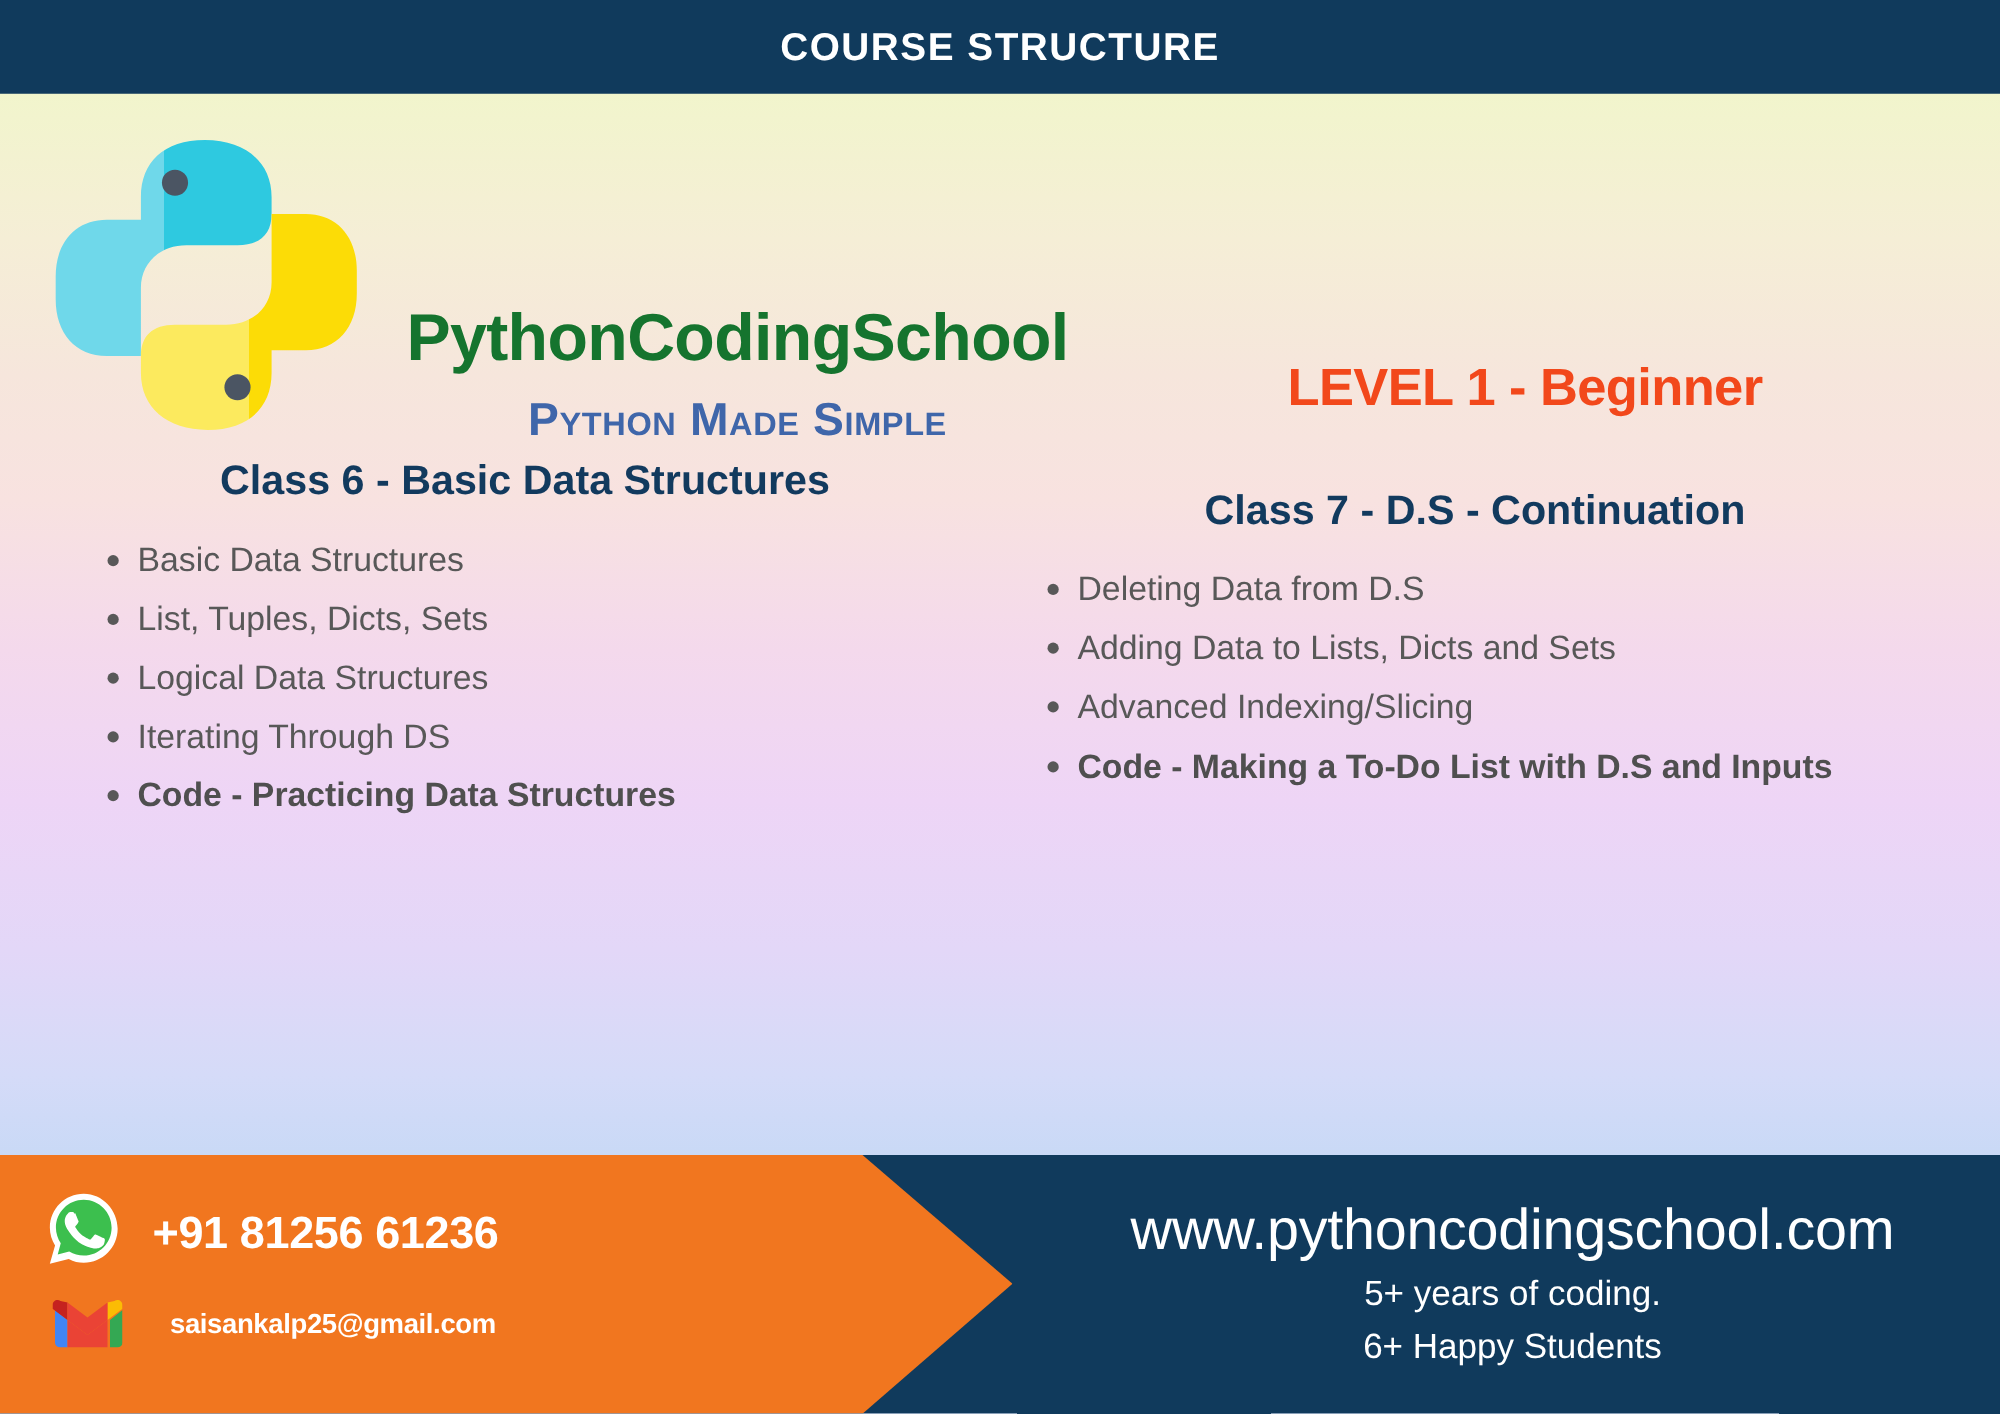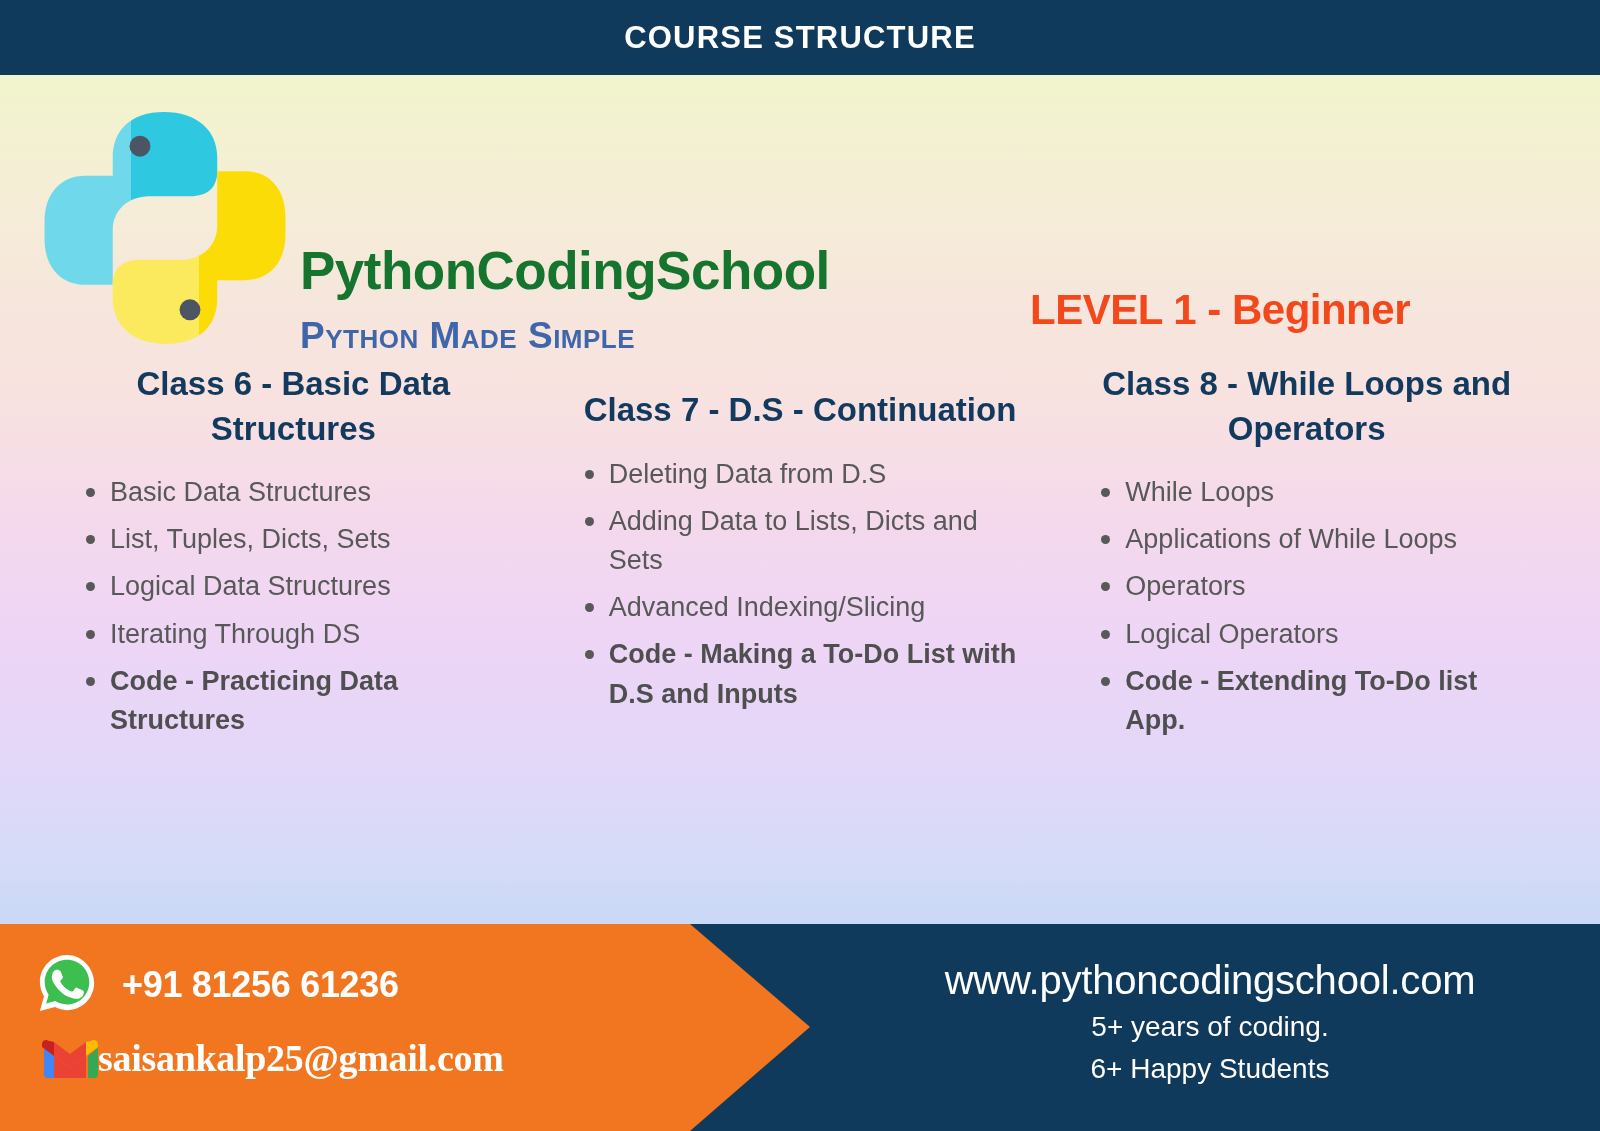"PythonCodingSchool" .brand-text { text-align: none -> center }
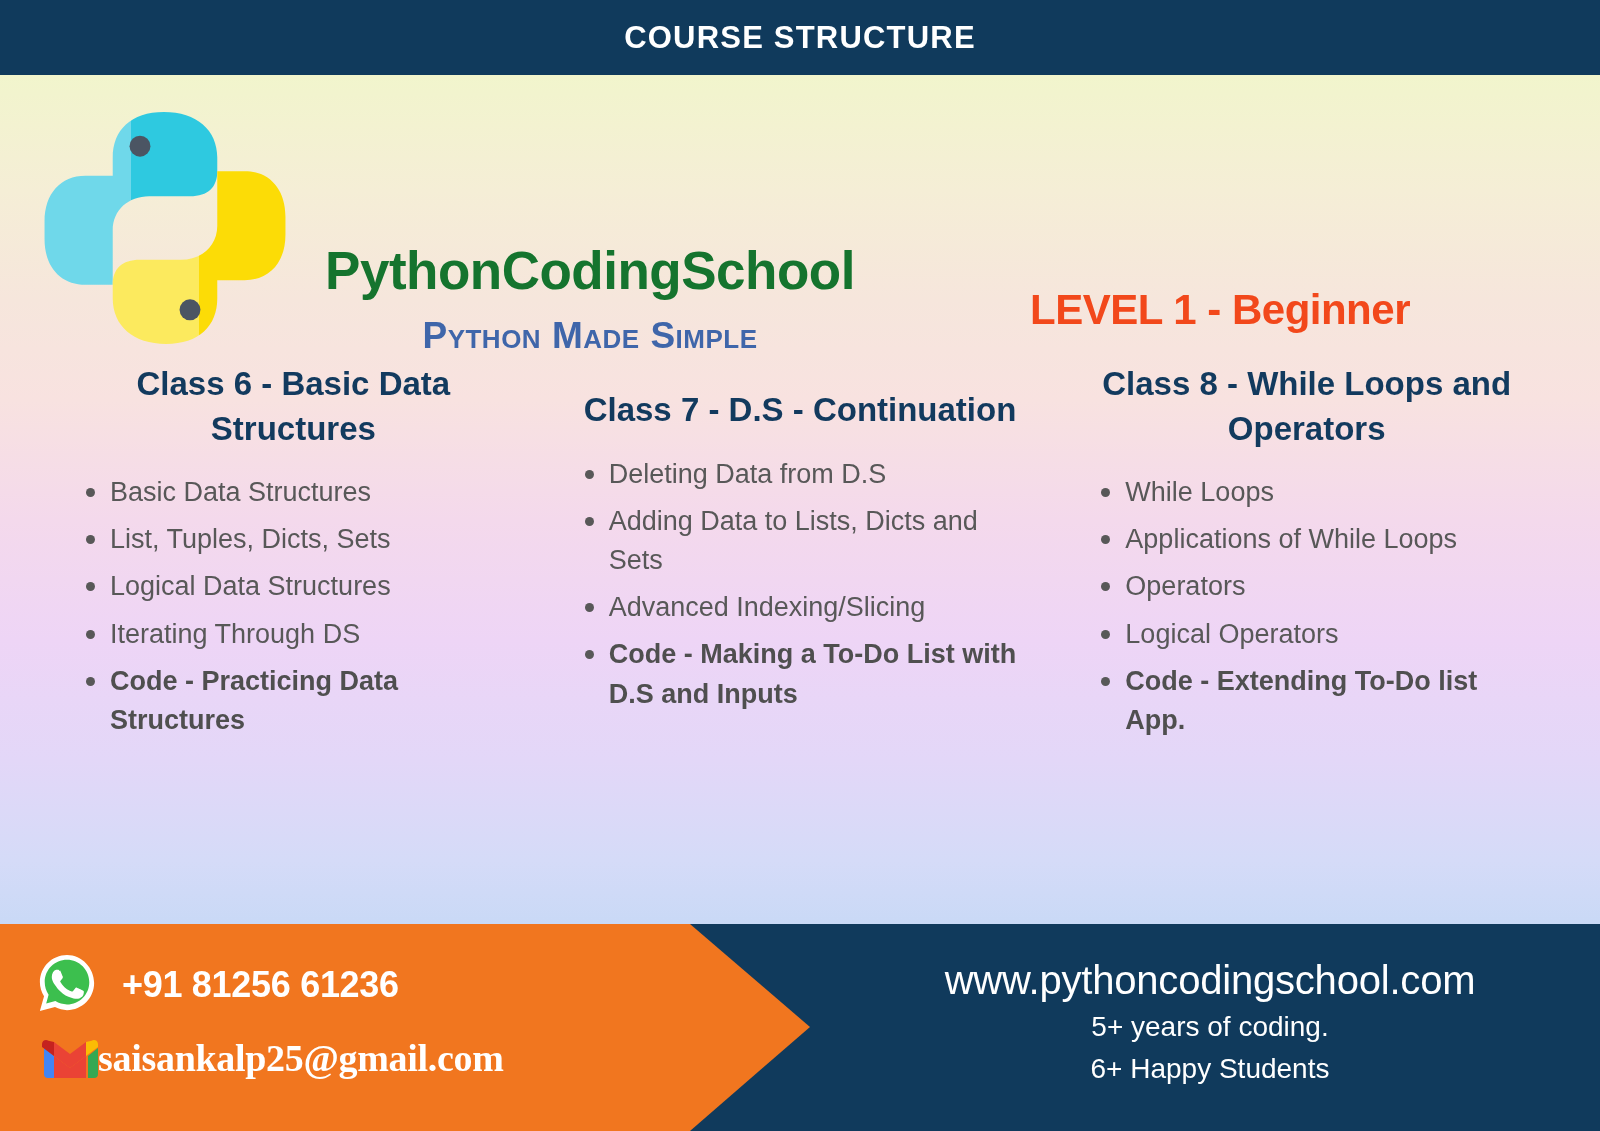"Class 8 - While Loops" div.col { html: <div> <div>Class 8 - While Loops and Operators</div> <ul> <li>While Loops</li> <li>Applications of While Loops</li> <li>Operators</li> <li>Logical Operators</li> <li>Code - Extending To-Do list App.</li> </ul> </div> -> none }
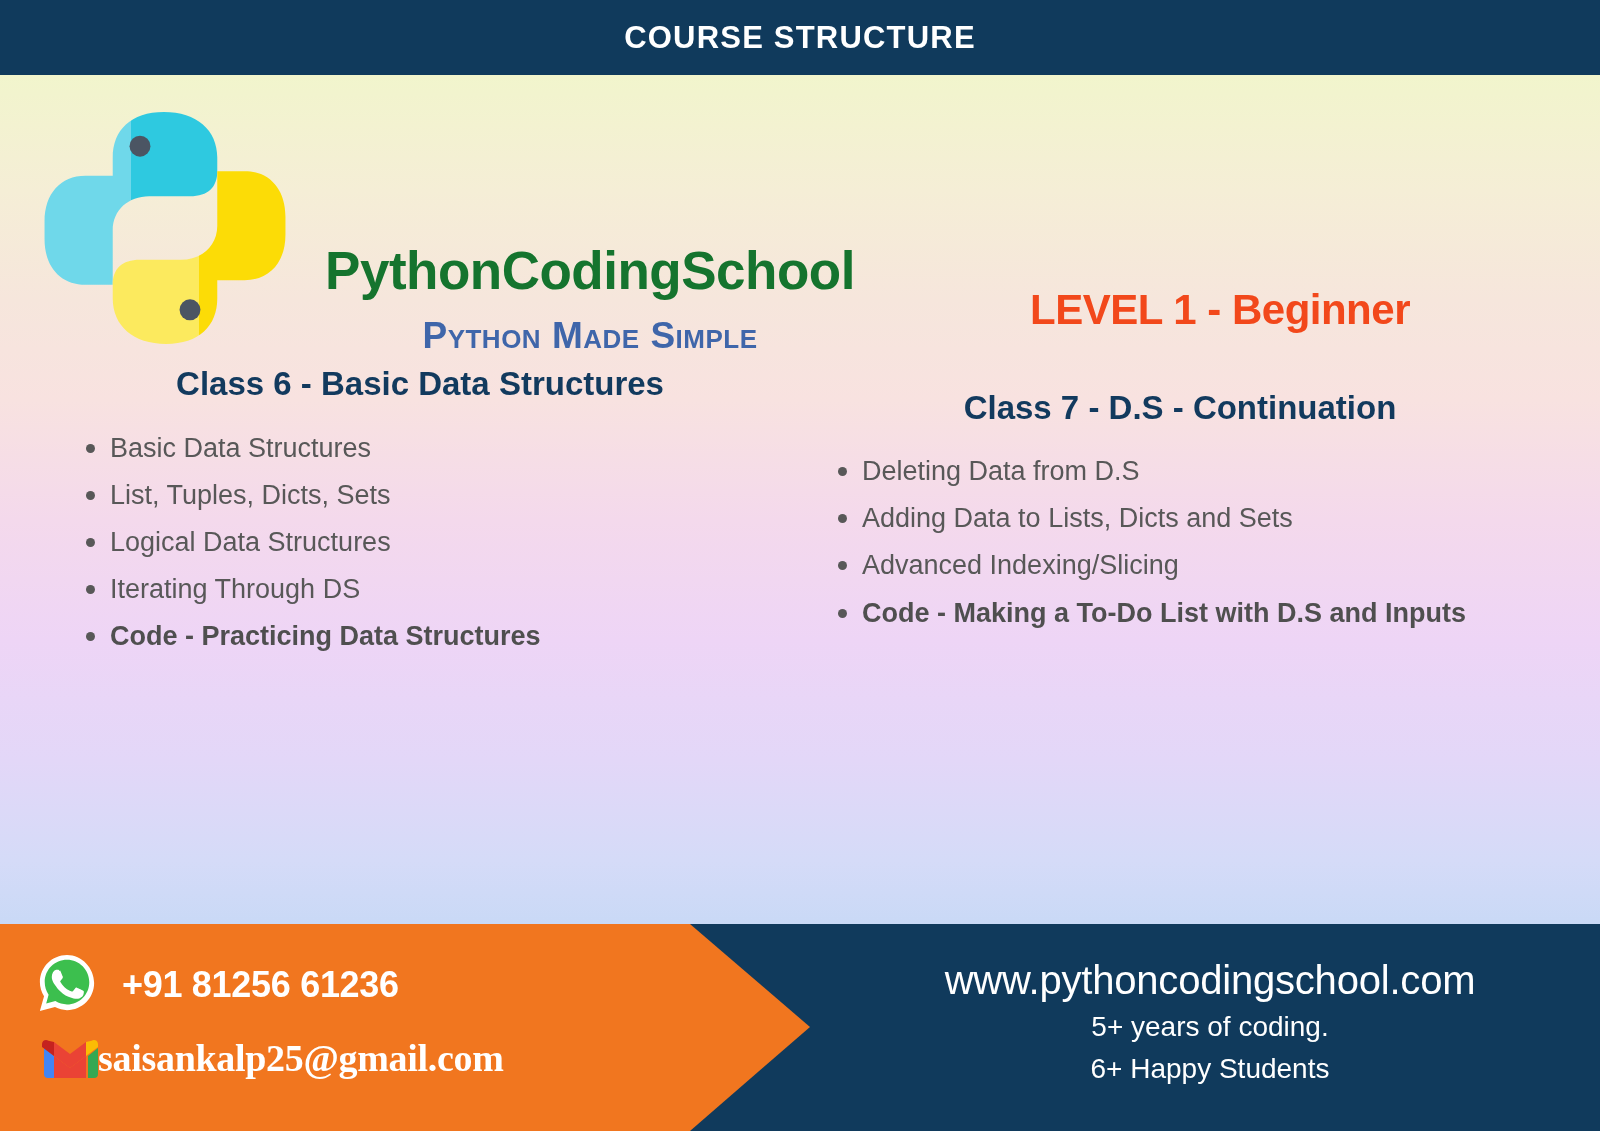"www.pythoncodingschool.com" .site-url { font-size: 40px -> 46px }
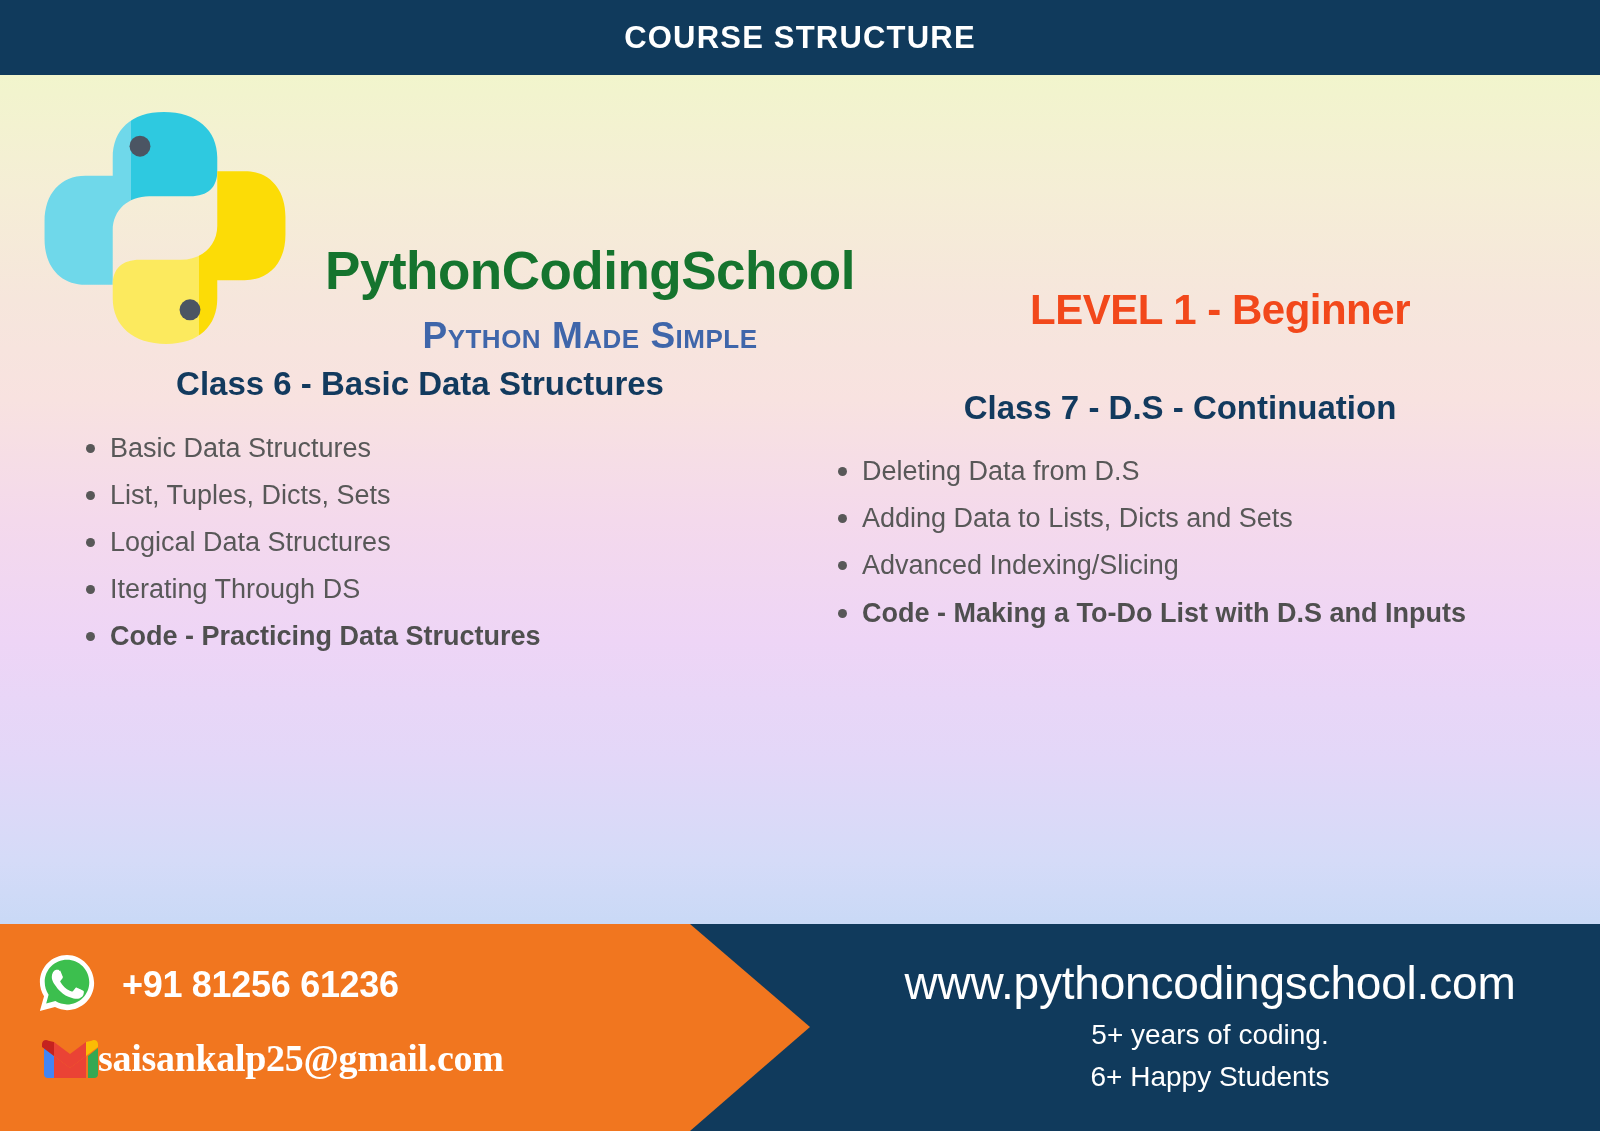"saisankalp25@gmail.com" .contact-mail .contact-text { font-family: Liberation Serif, serif -> none; font-size: 38px -> 22px; margin-left: none -> 38px }
